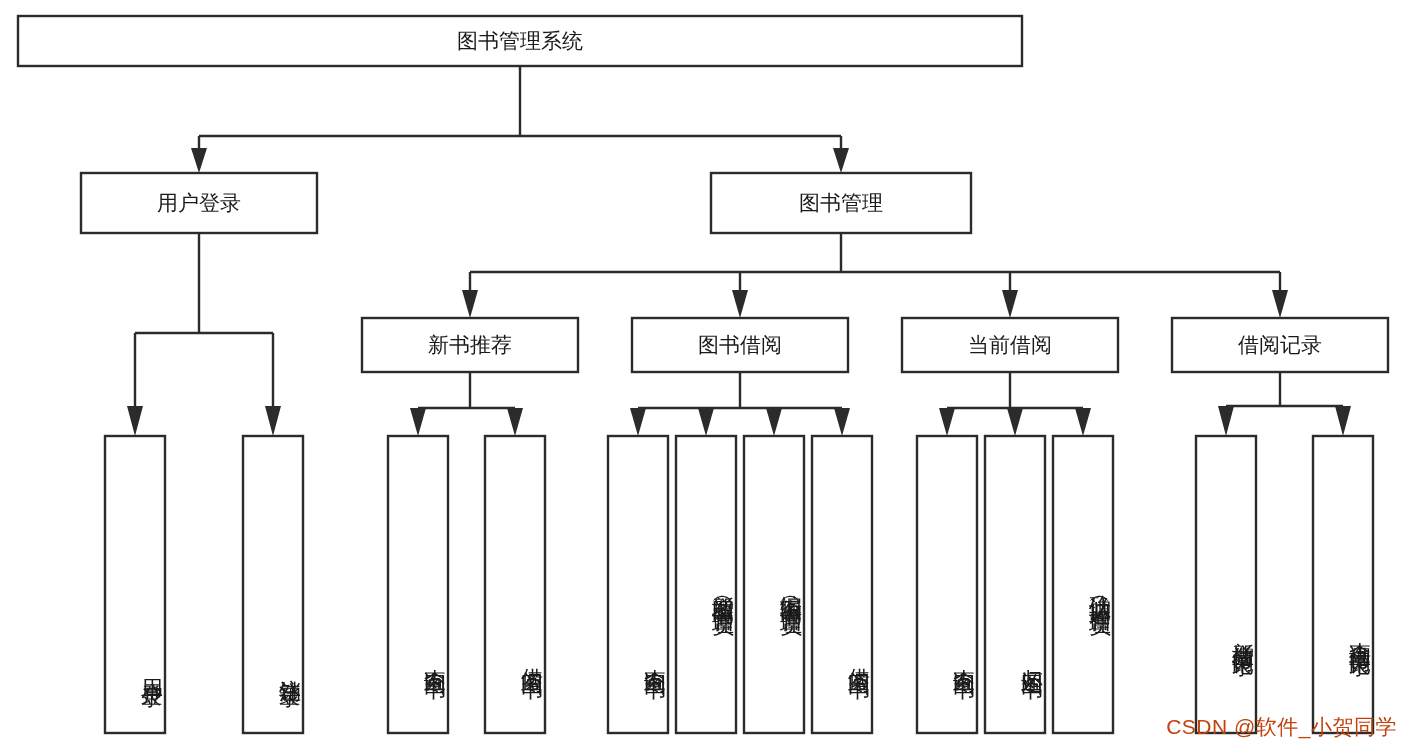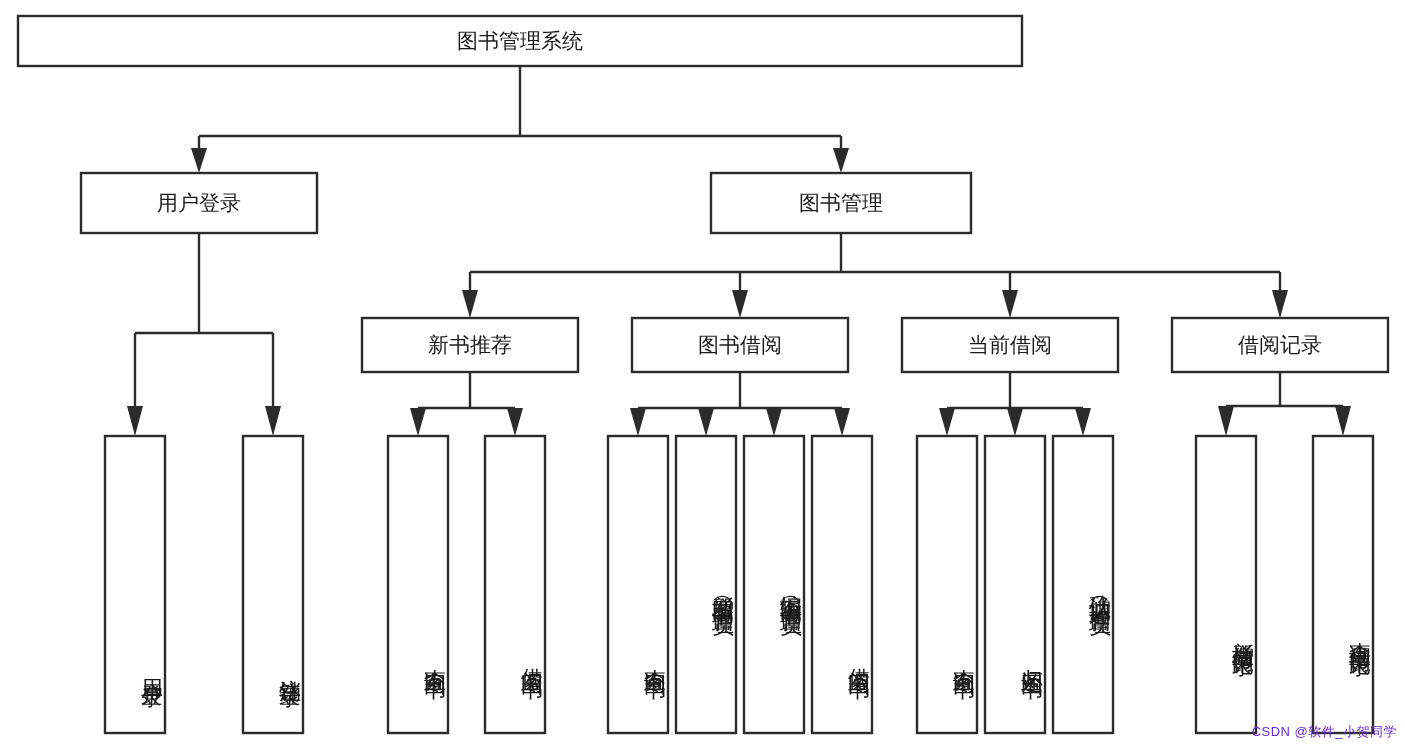"CSDN @软件_小贺同学" .watermark { color: #6d28d9 -> #c2410c; font-size: 13px -> 21px }
